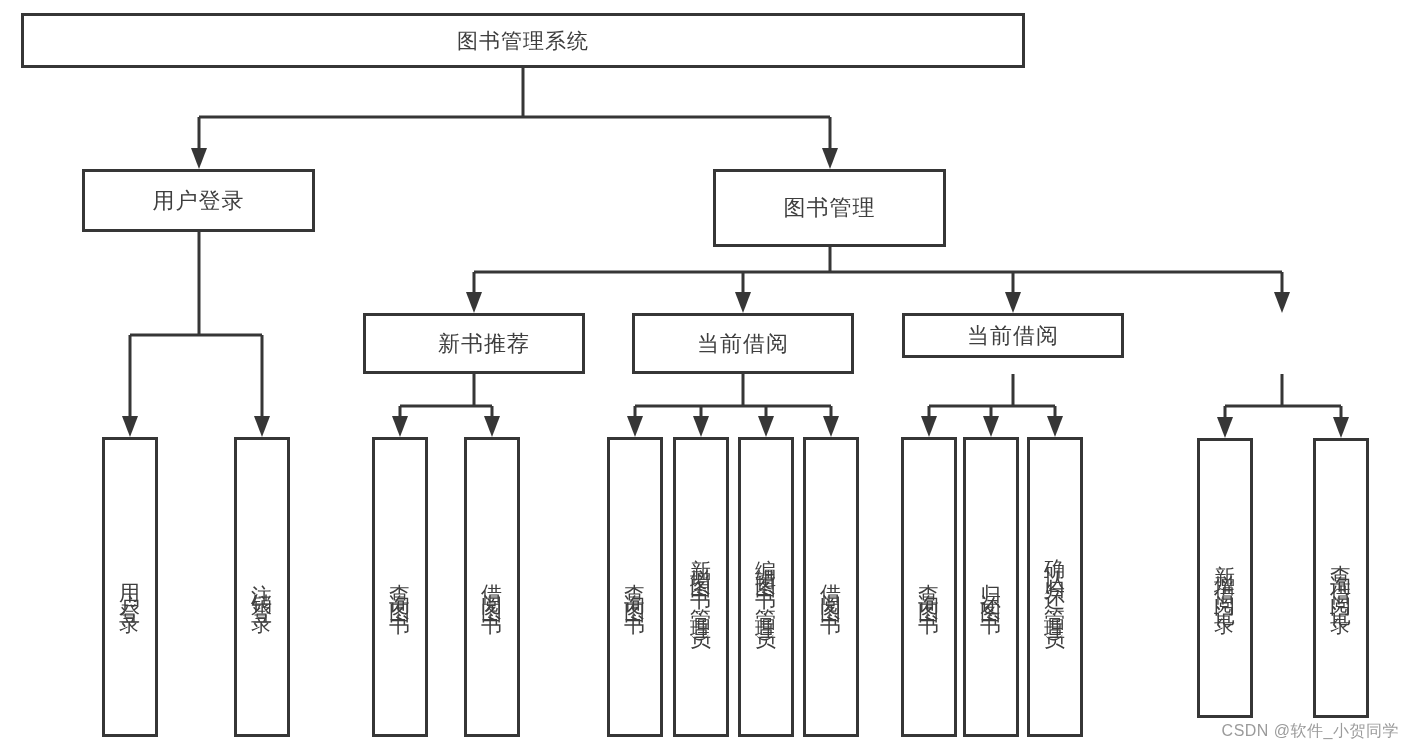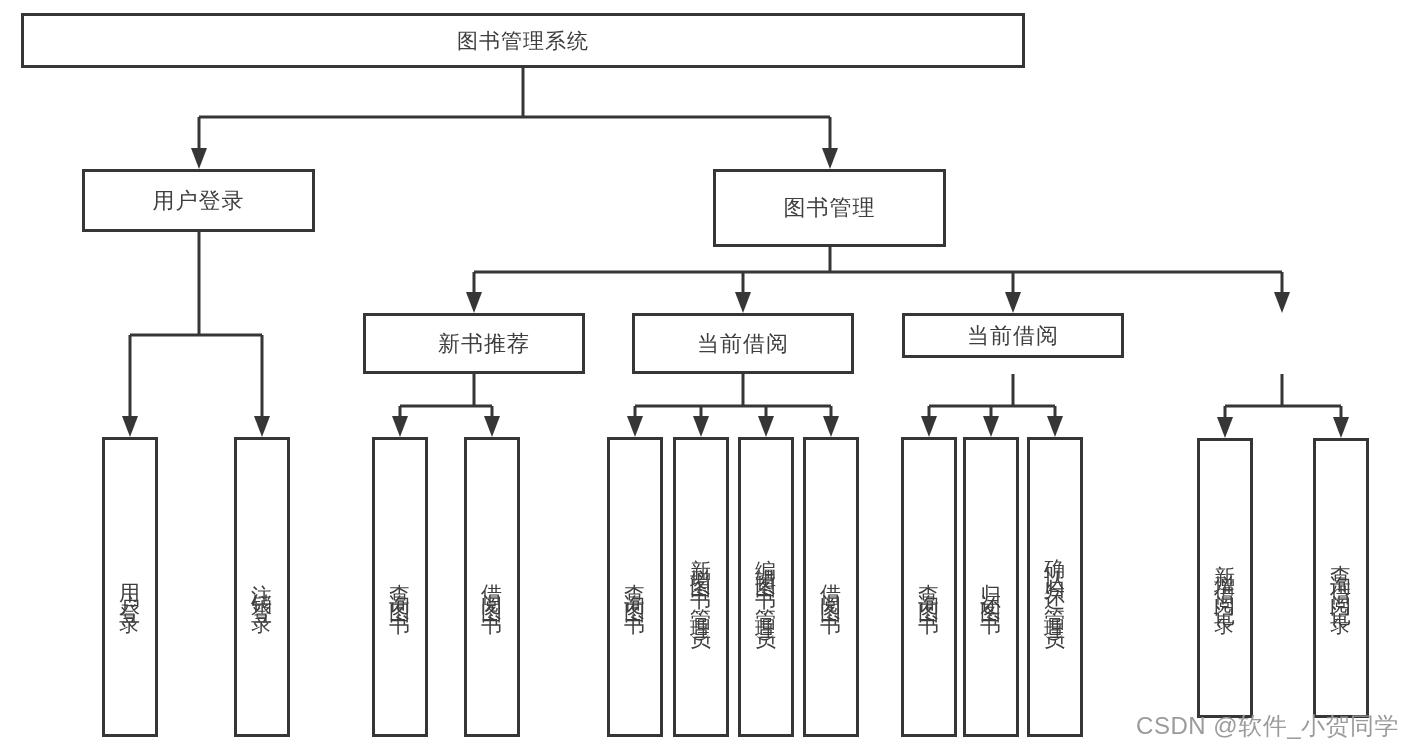"CSDN @软件_小贺同学" #watermark { font-size: 24px -> 16px }
